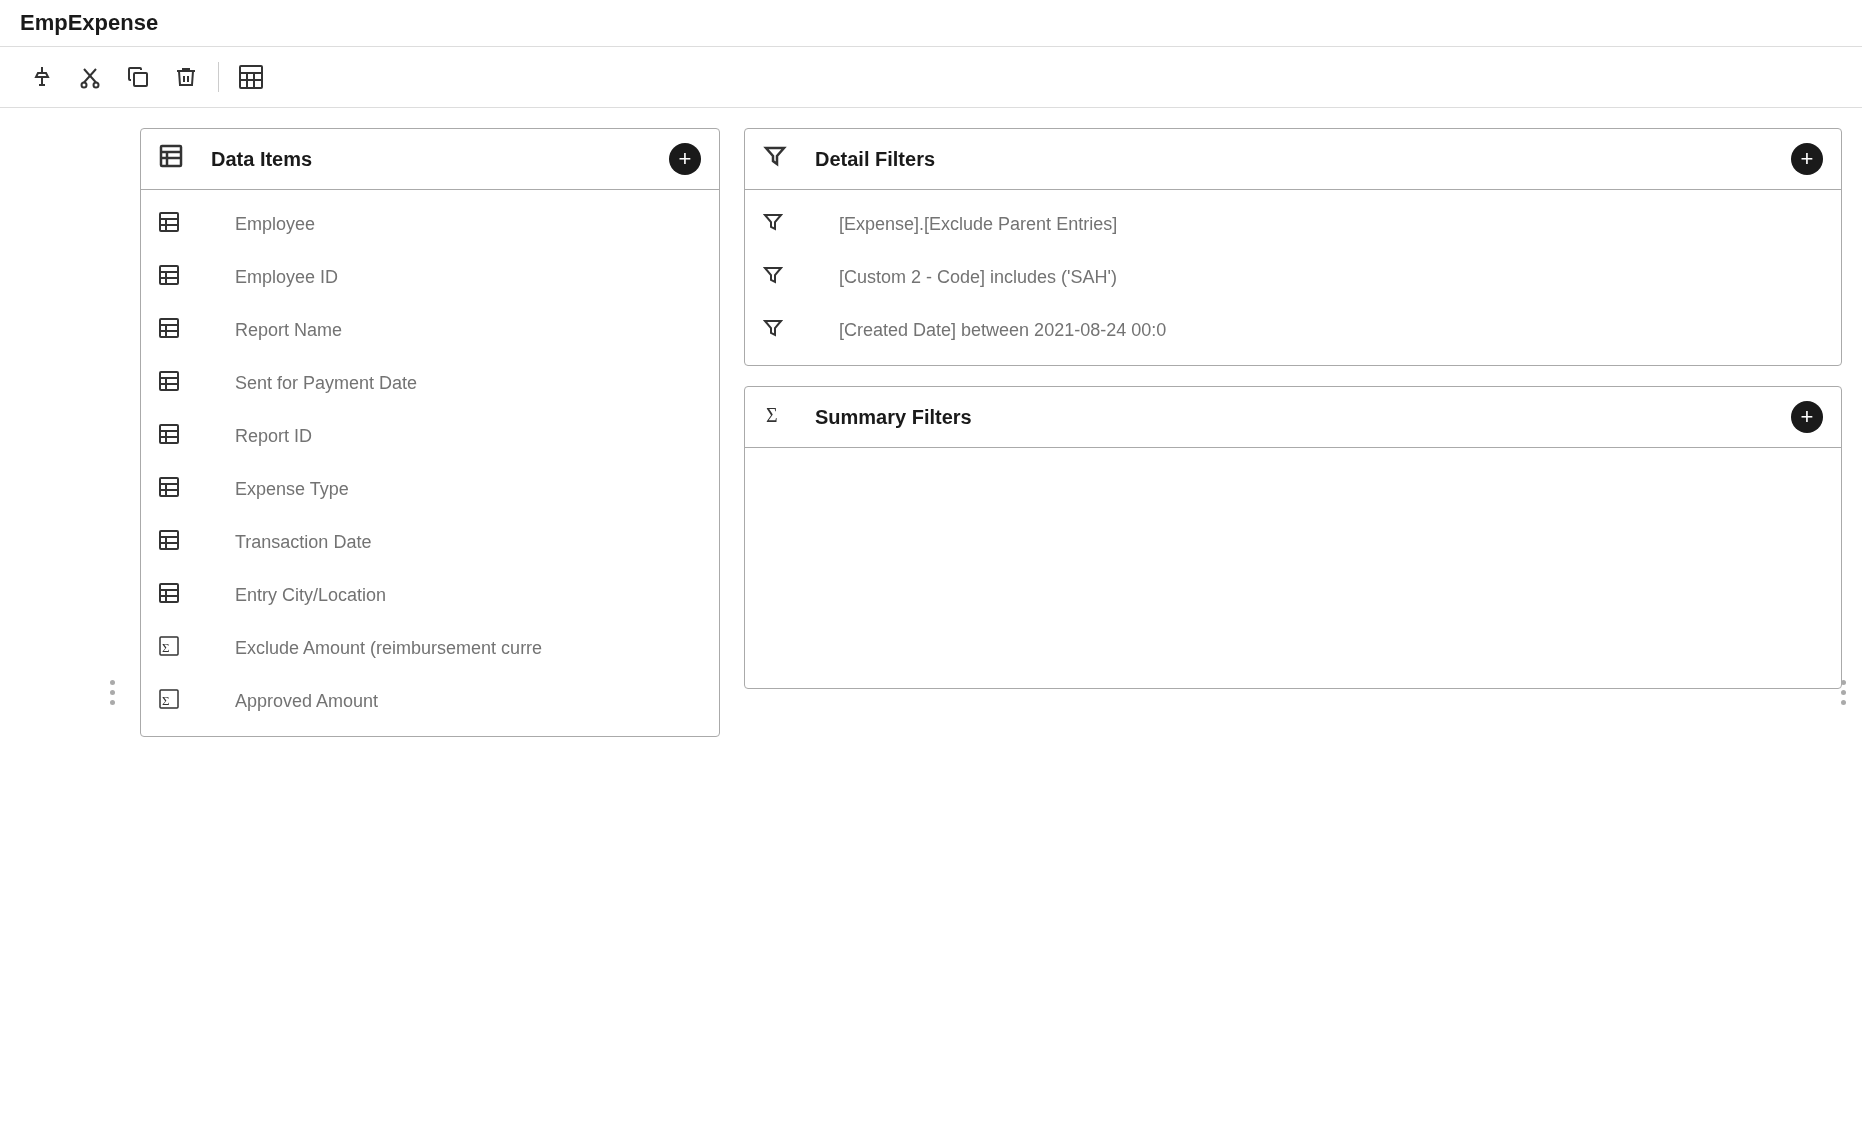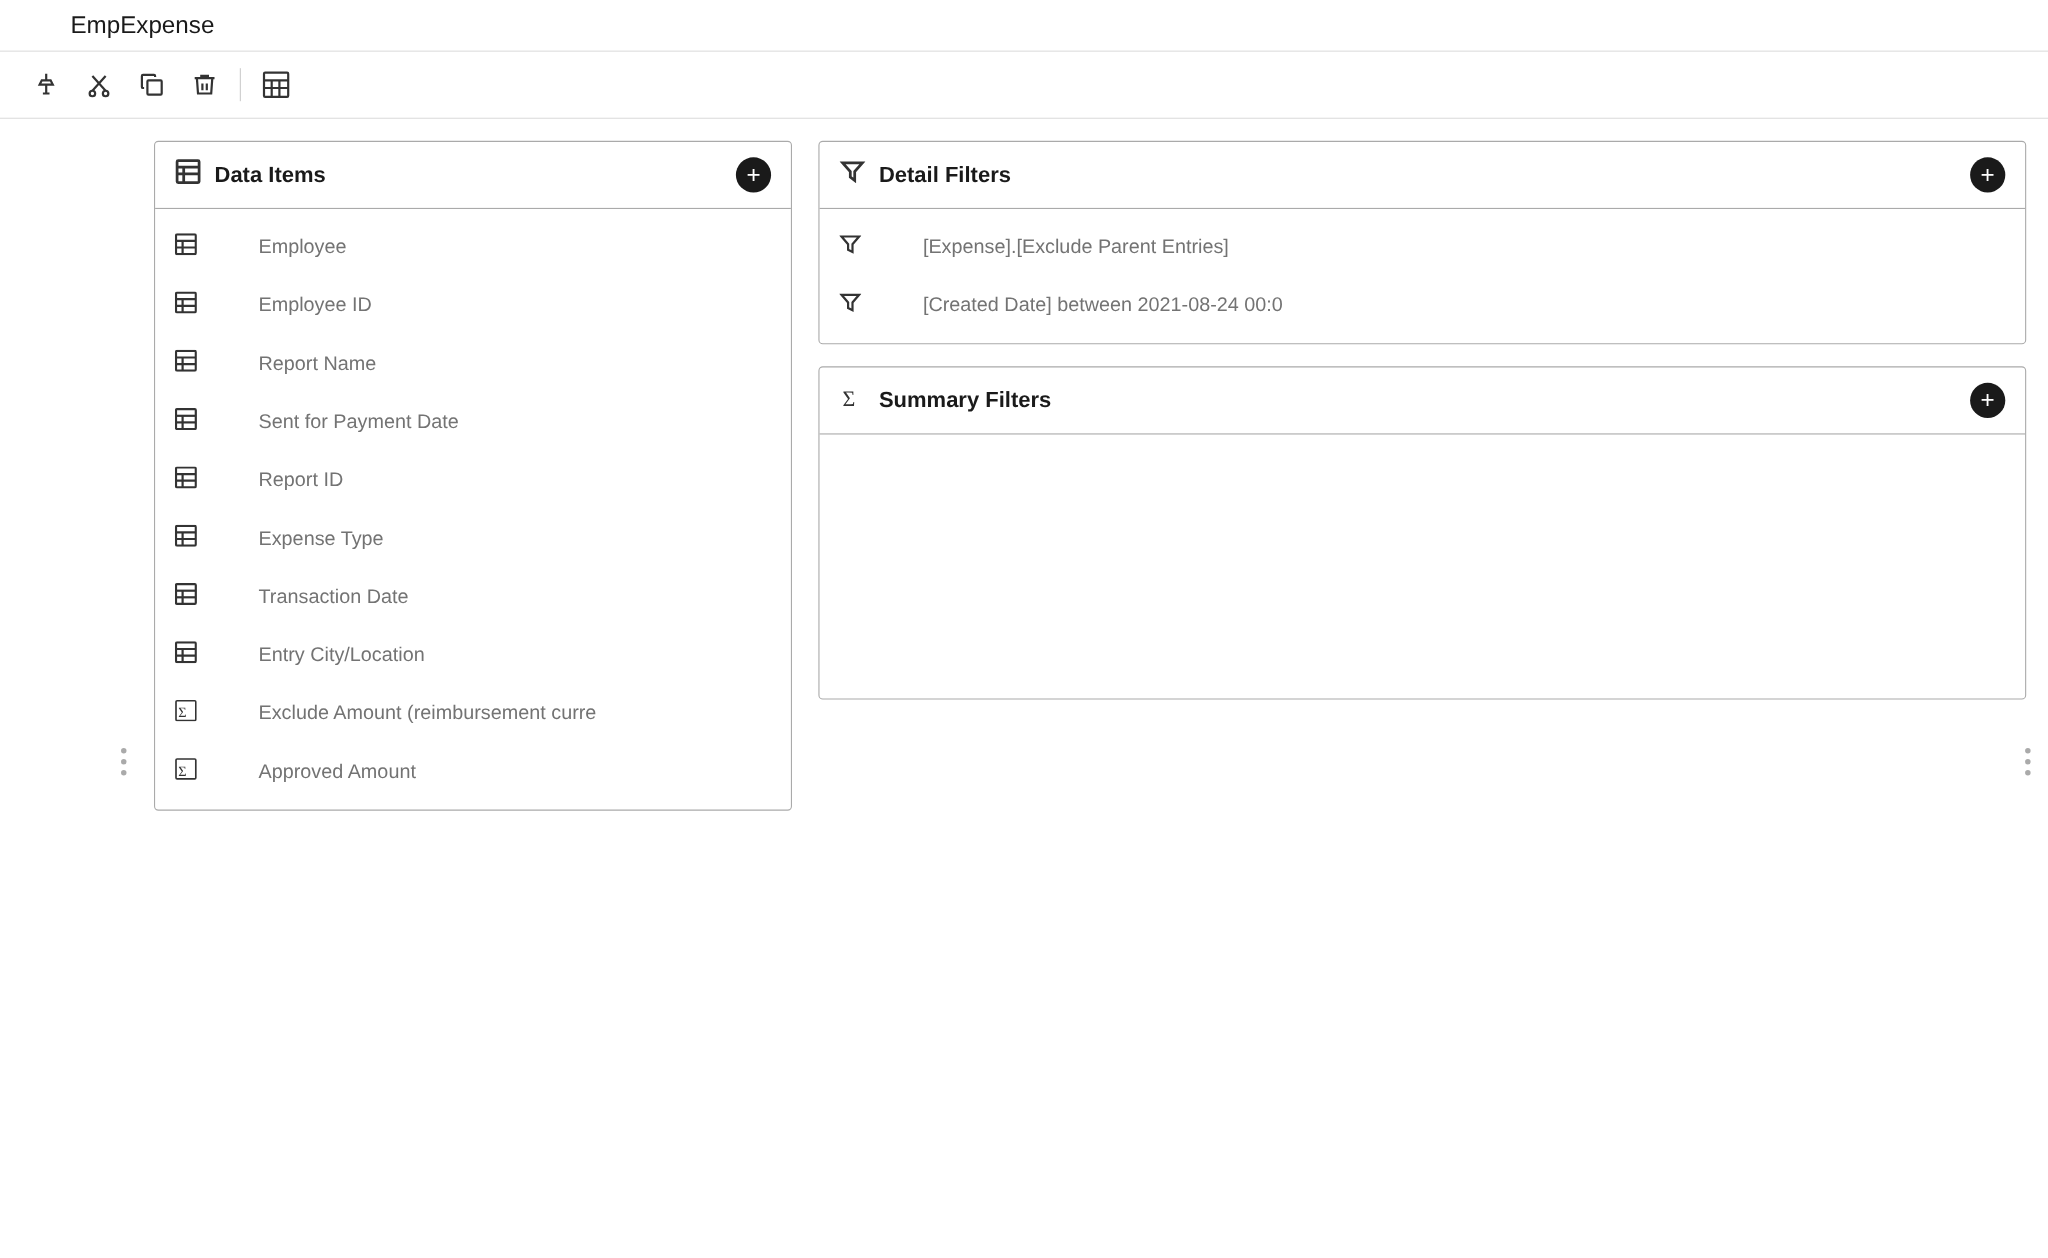"EmpExpense" .app-header { font-weight: 400 -> 700; margin-left: 44px -> none }
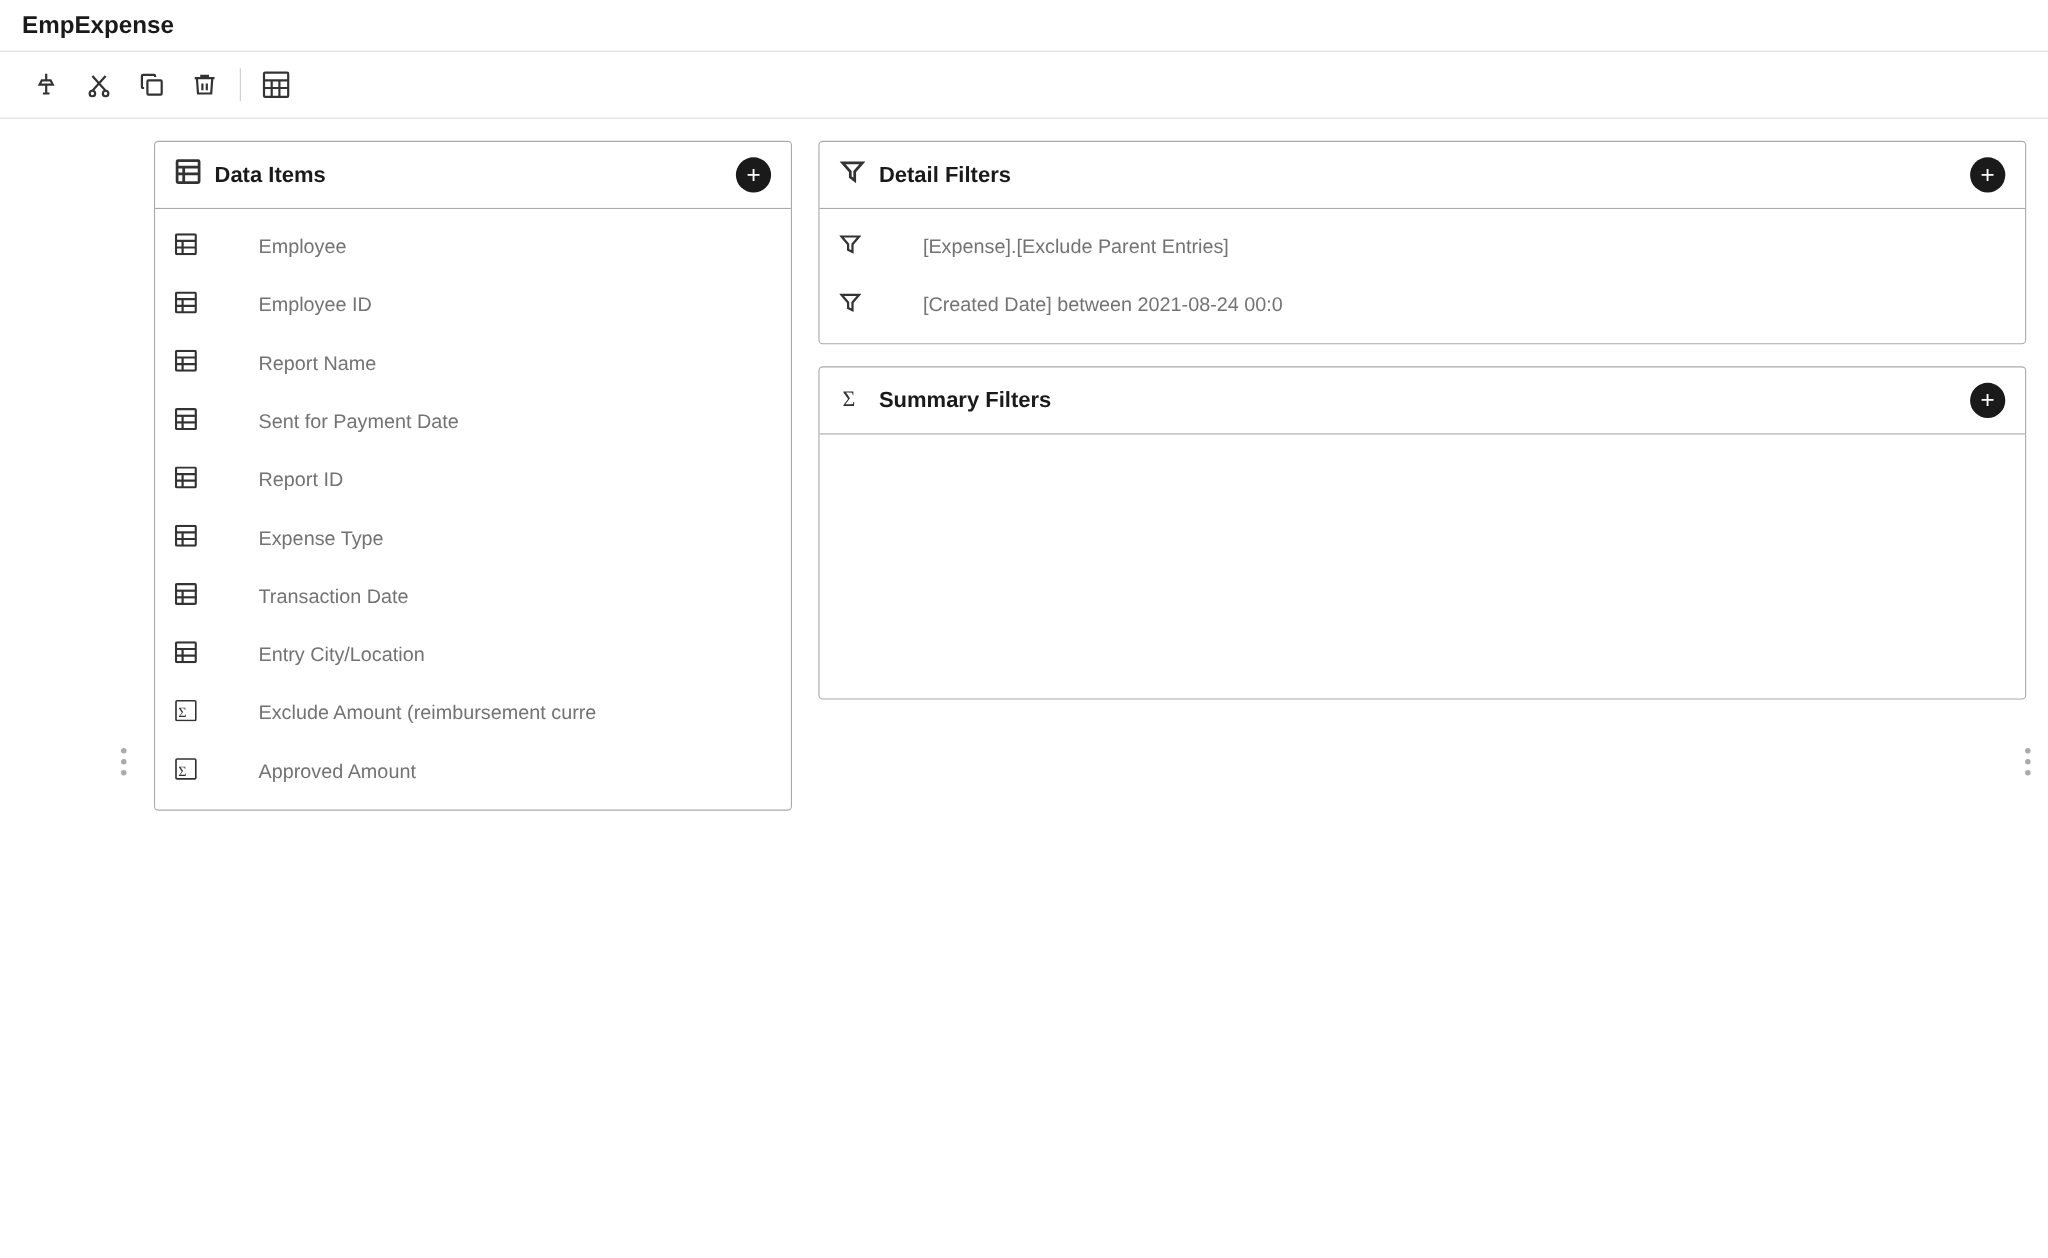"Data Items" .panel-header-left { gap: 12px -> 28px }
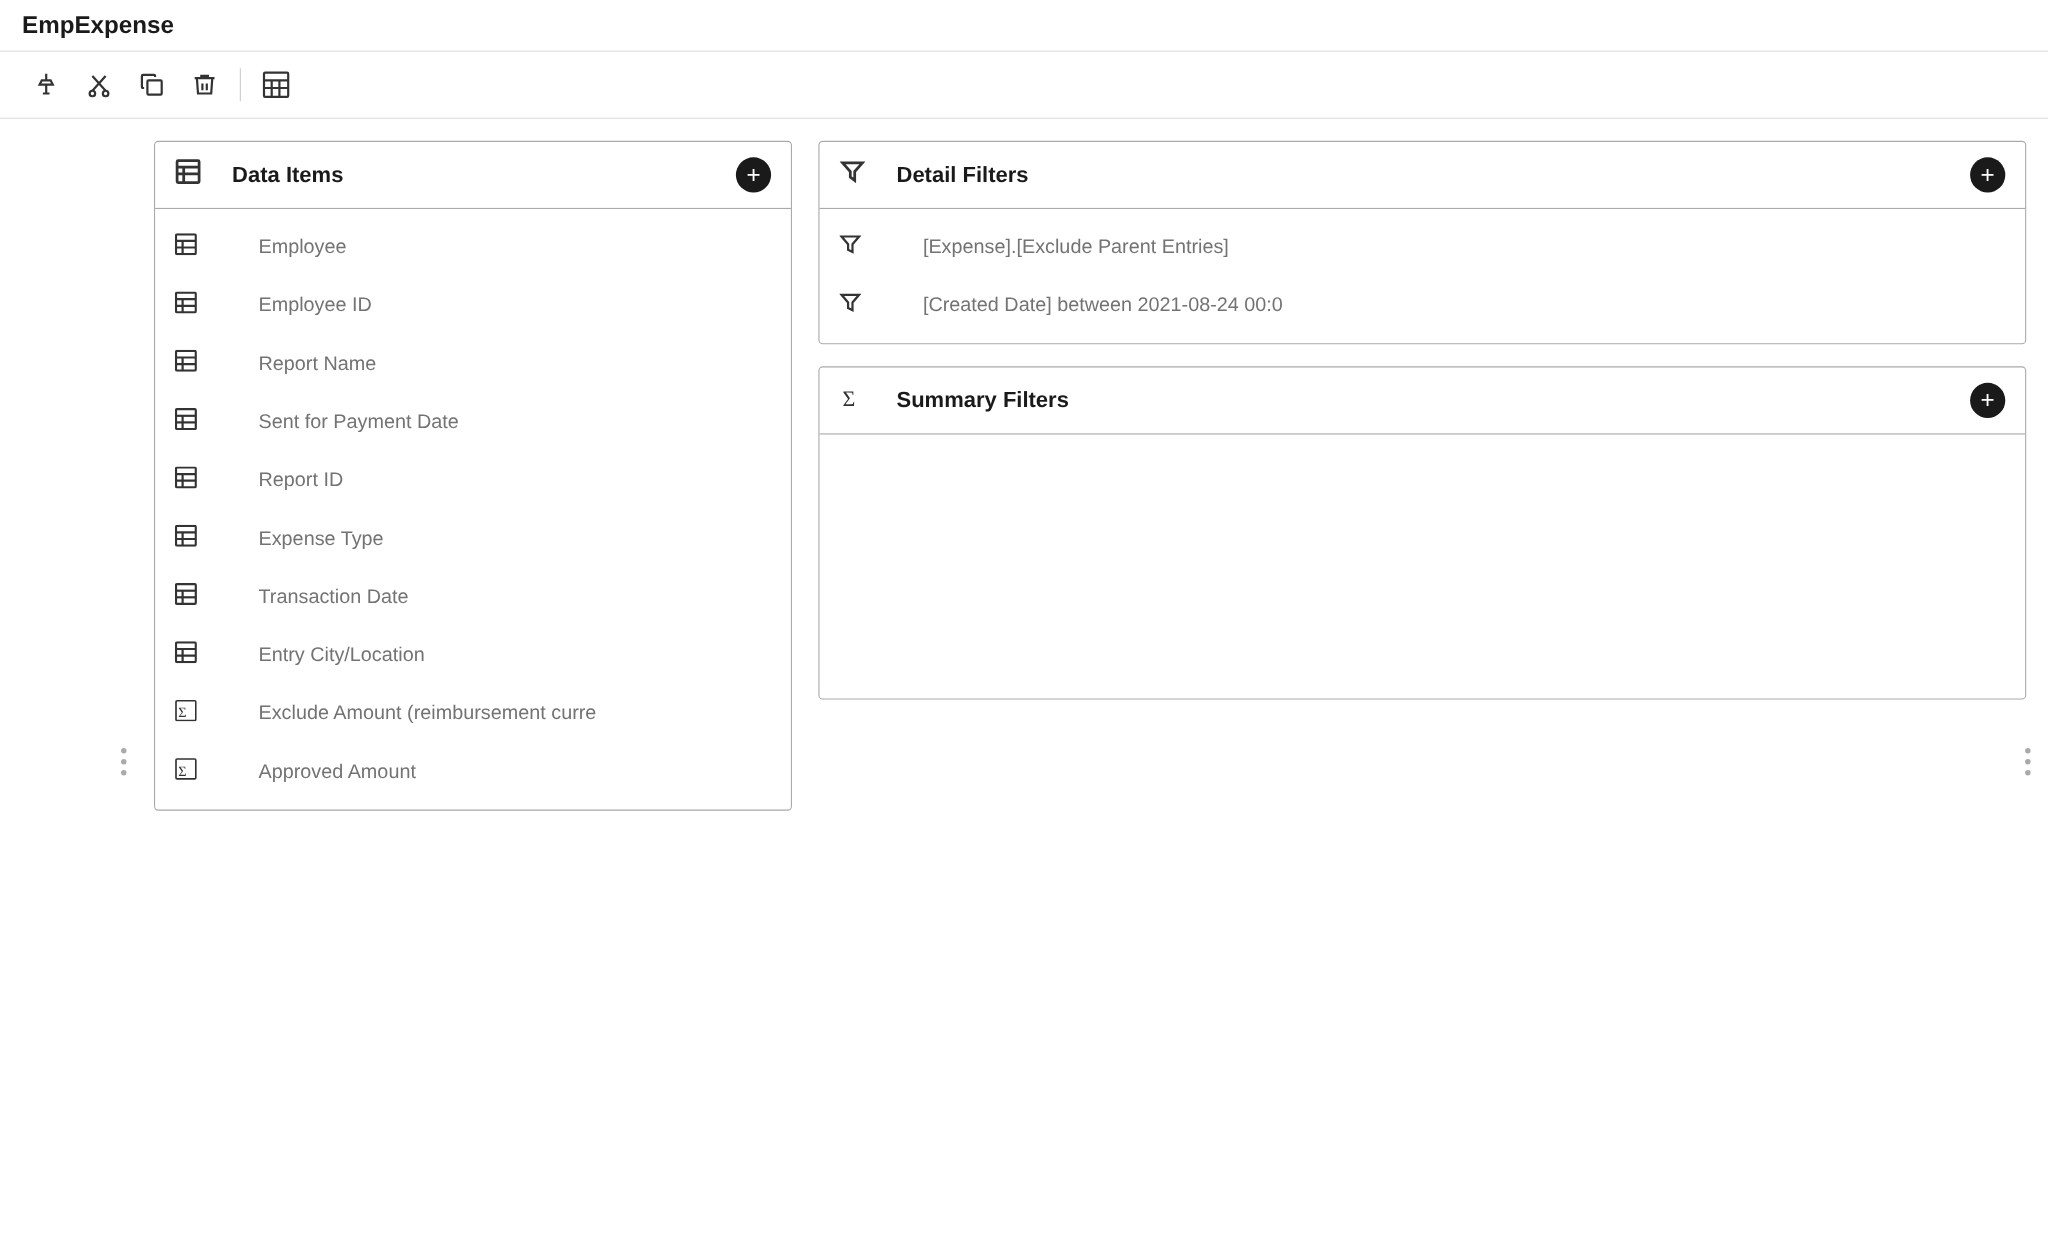"[Custom 2 - Code] includes" div.filter-item { html: none -> <div> <span><svg> <polygon></polygon> </svg></span> <span>[Custom 2 - Code] includes ('SAH')</span> </div> }
